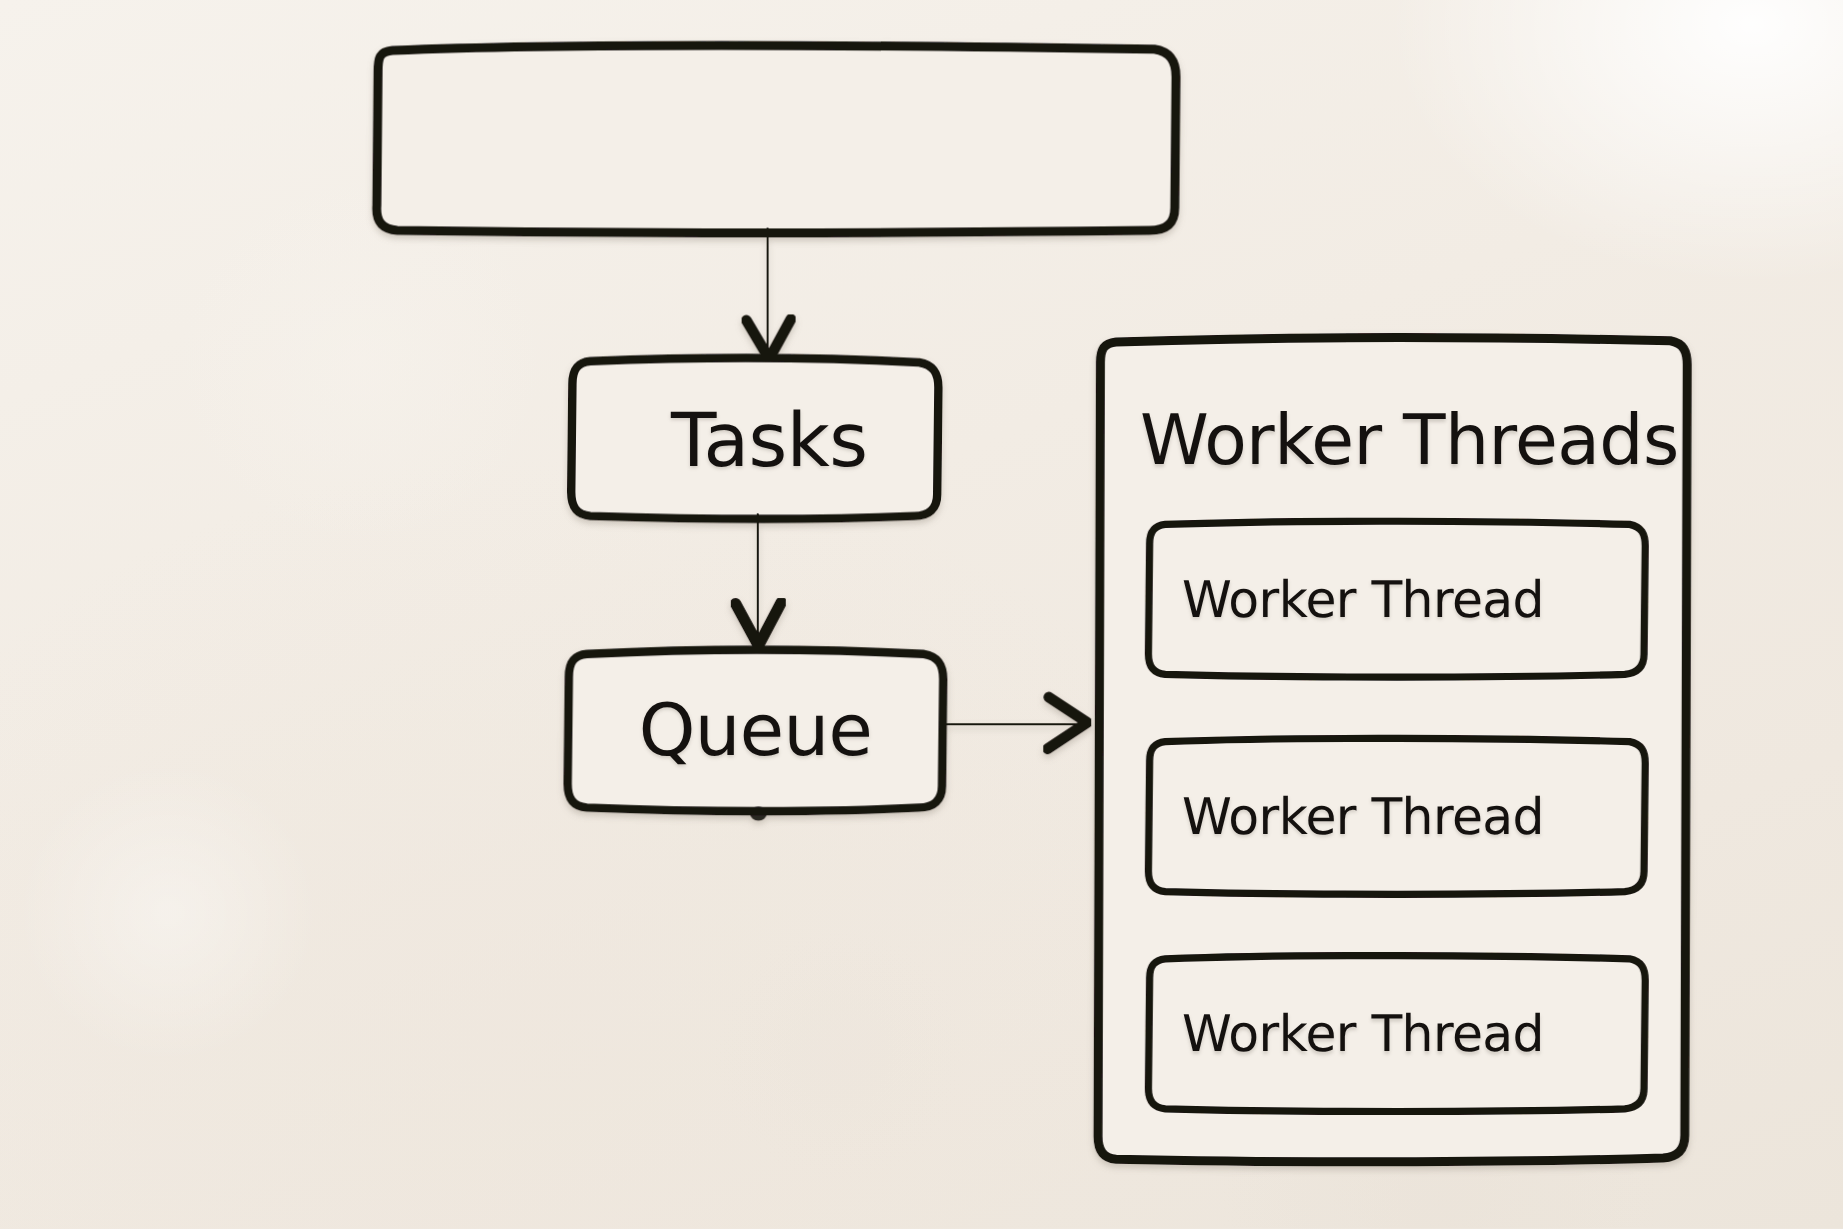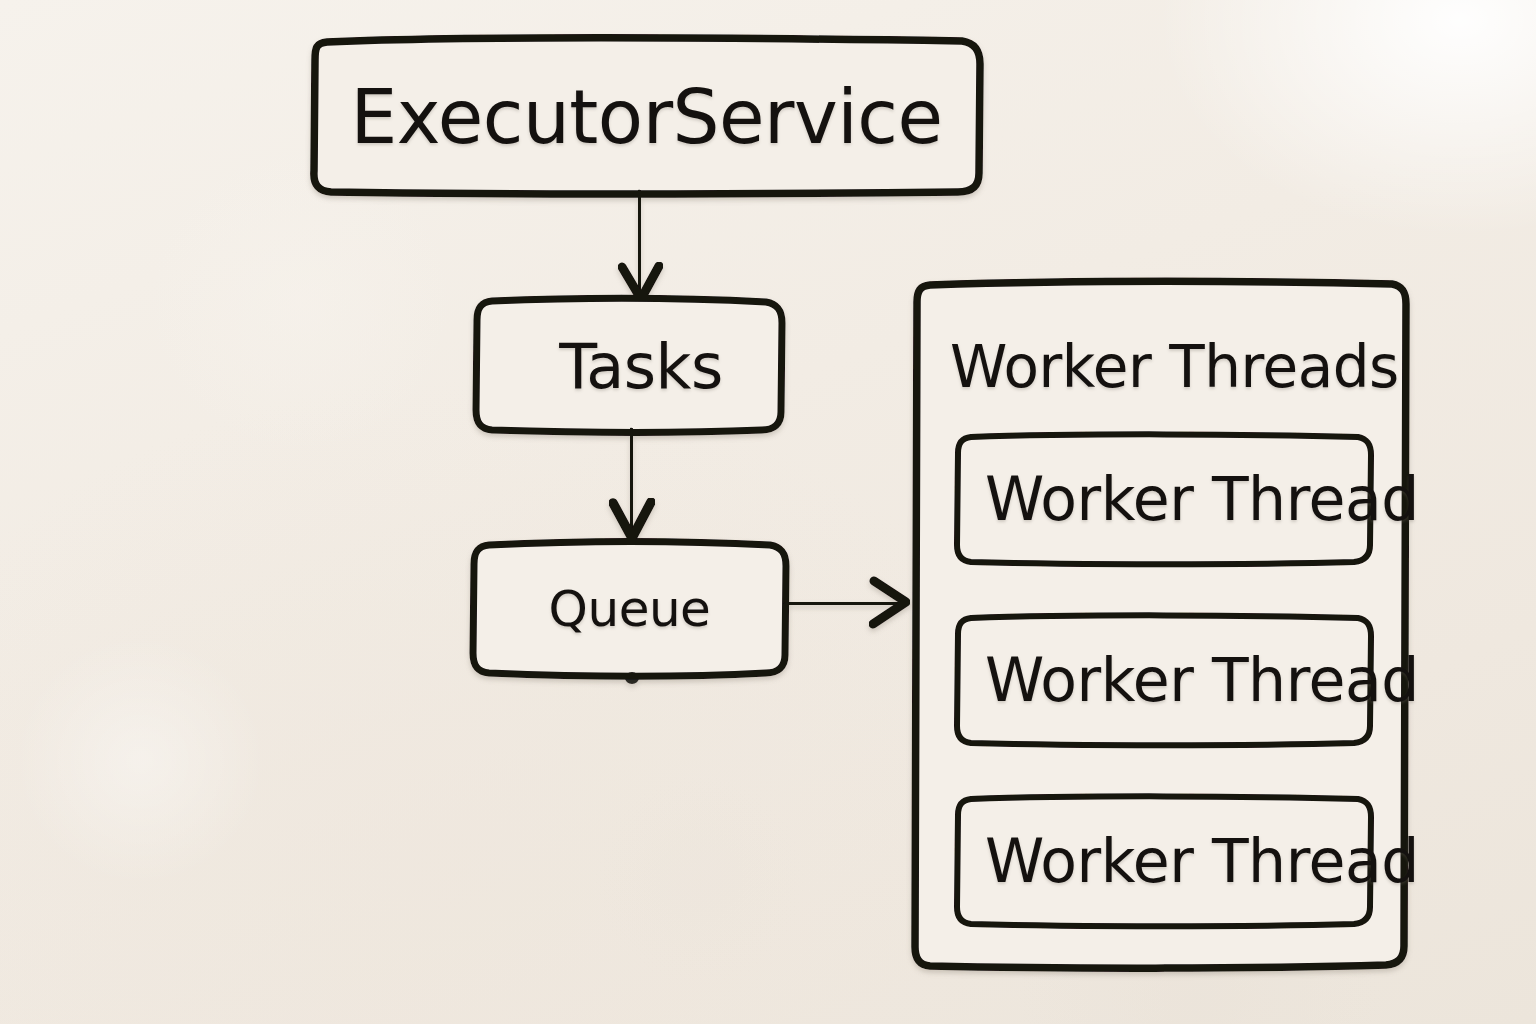"ExecutorService" div.node-label { html: <div>ExecutorService</div> -> none }
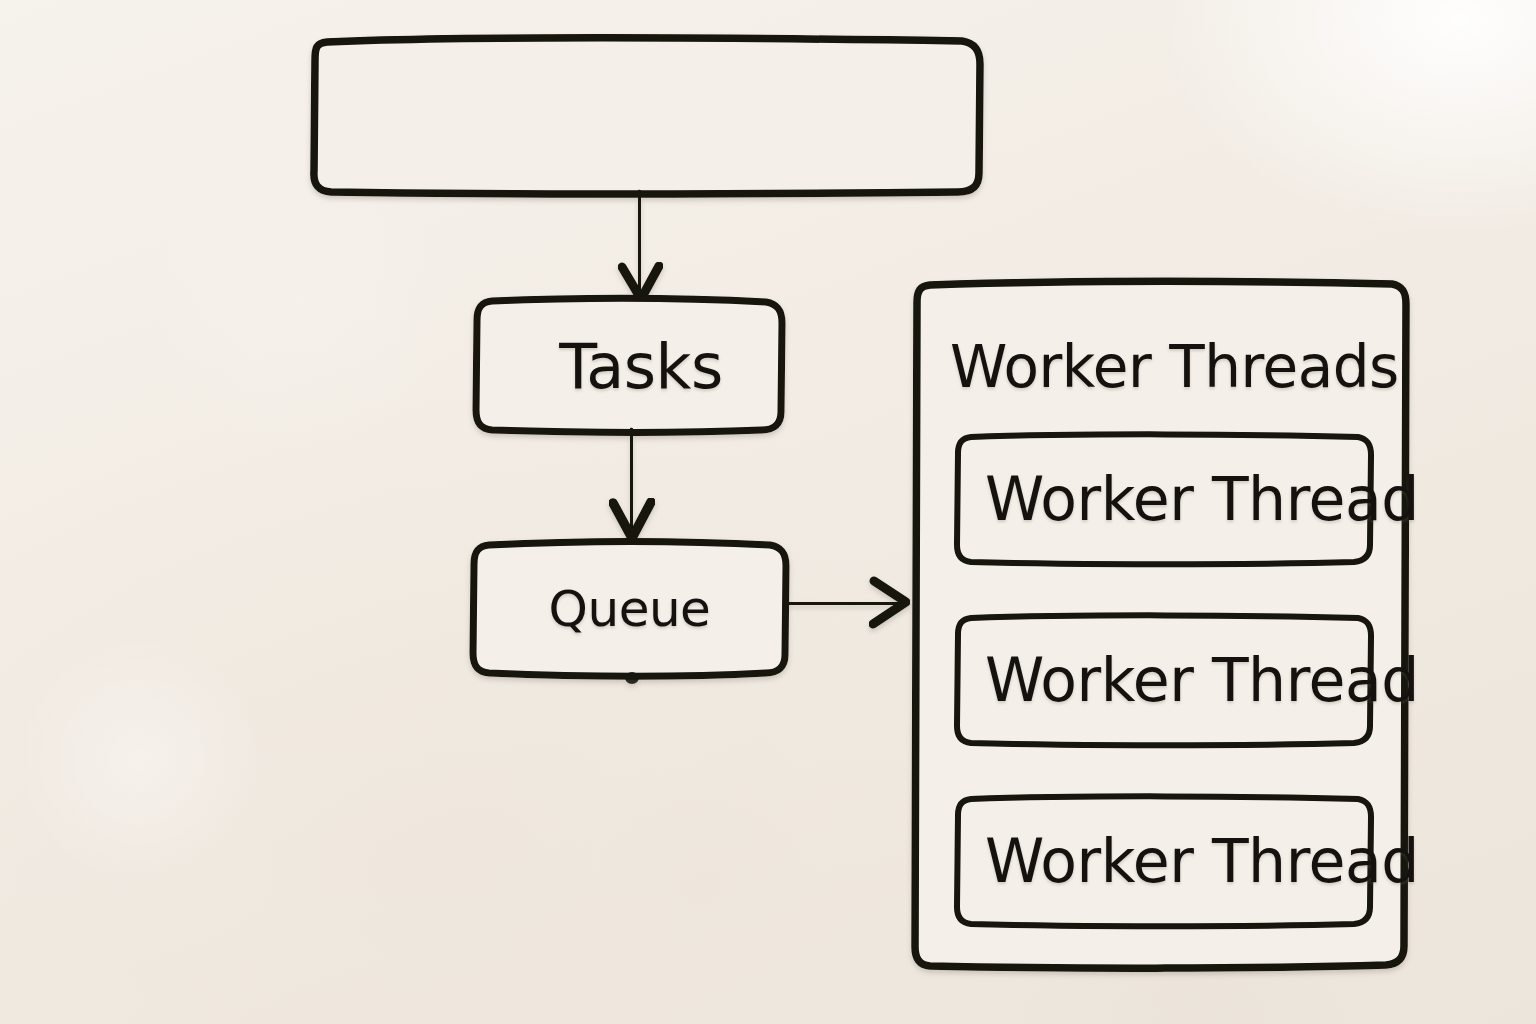"Worker Thread" .worker-thread-label { font-size: 60px -> 42px }
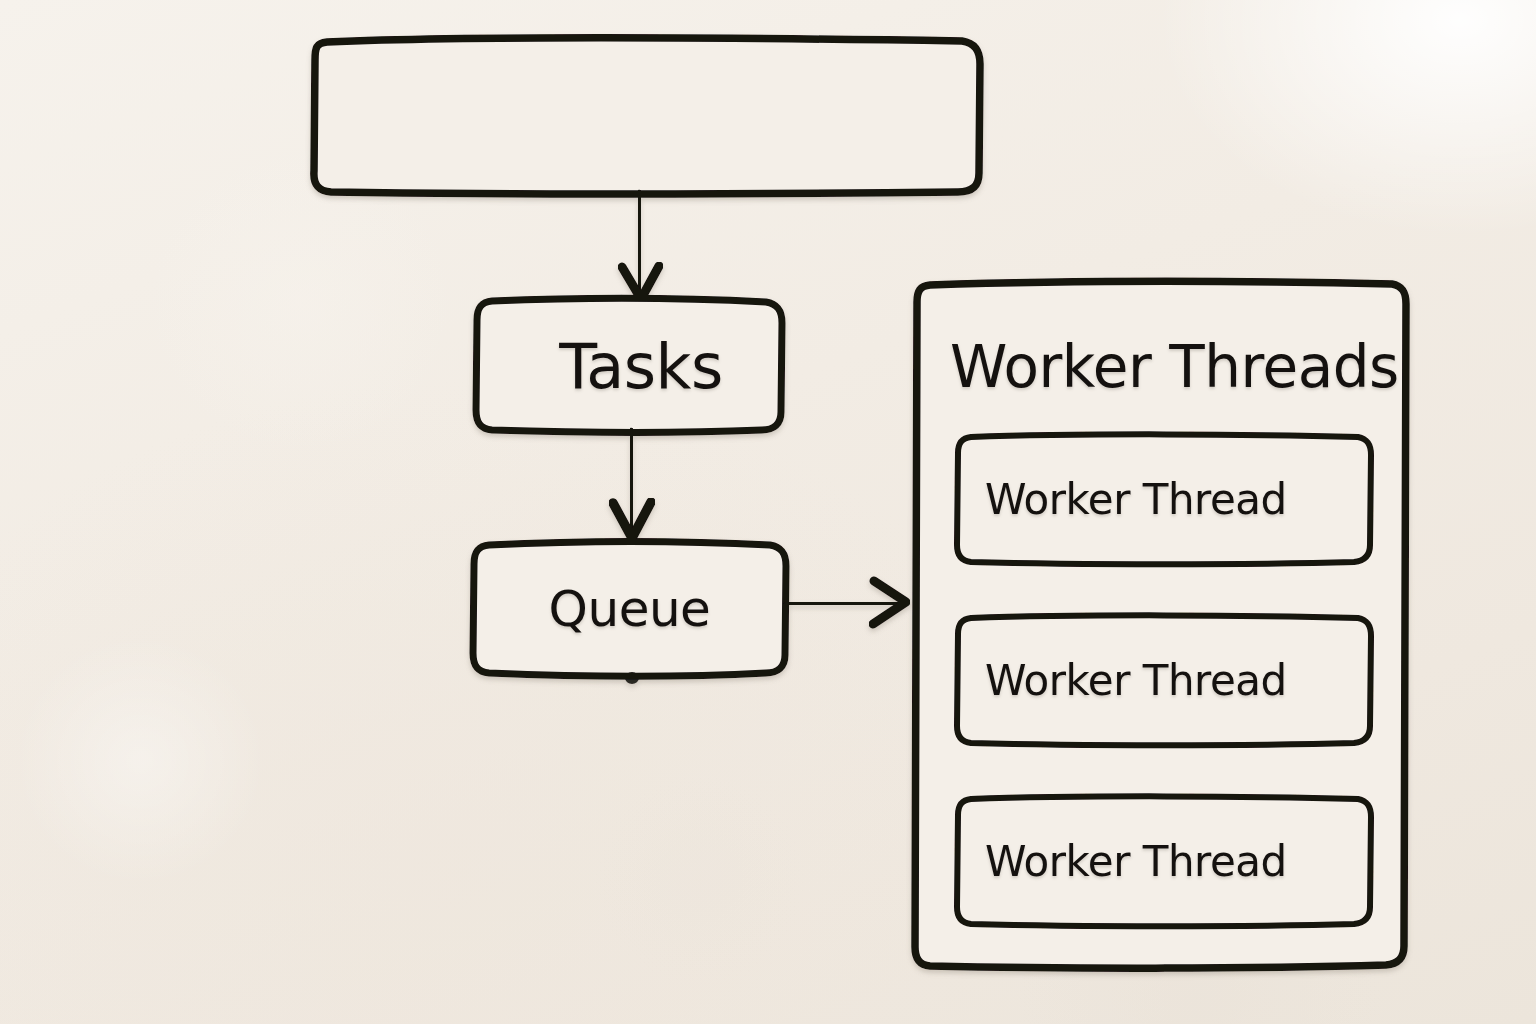"Queue" #label-queue { font-size: 50px -> 60px }
